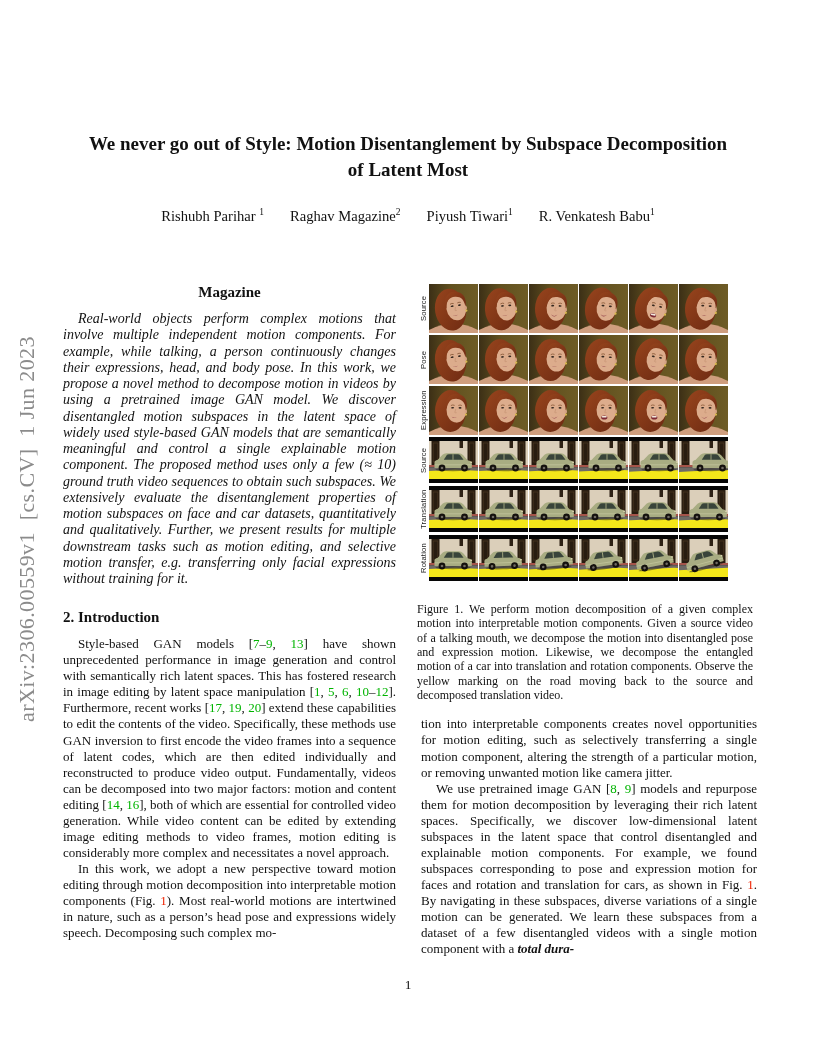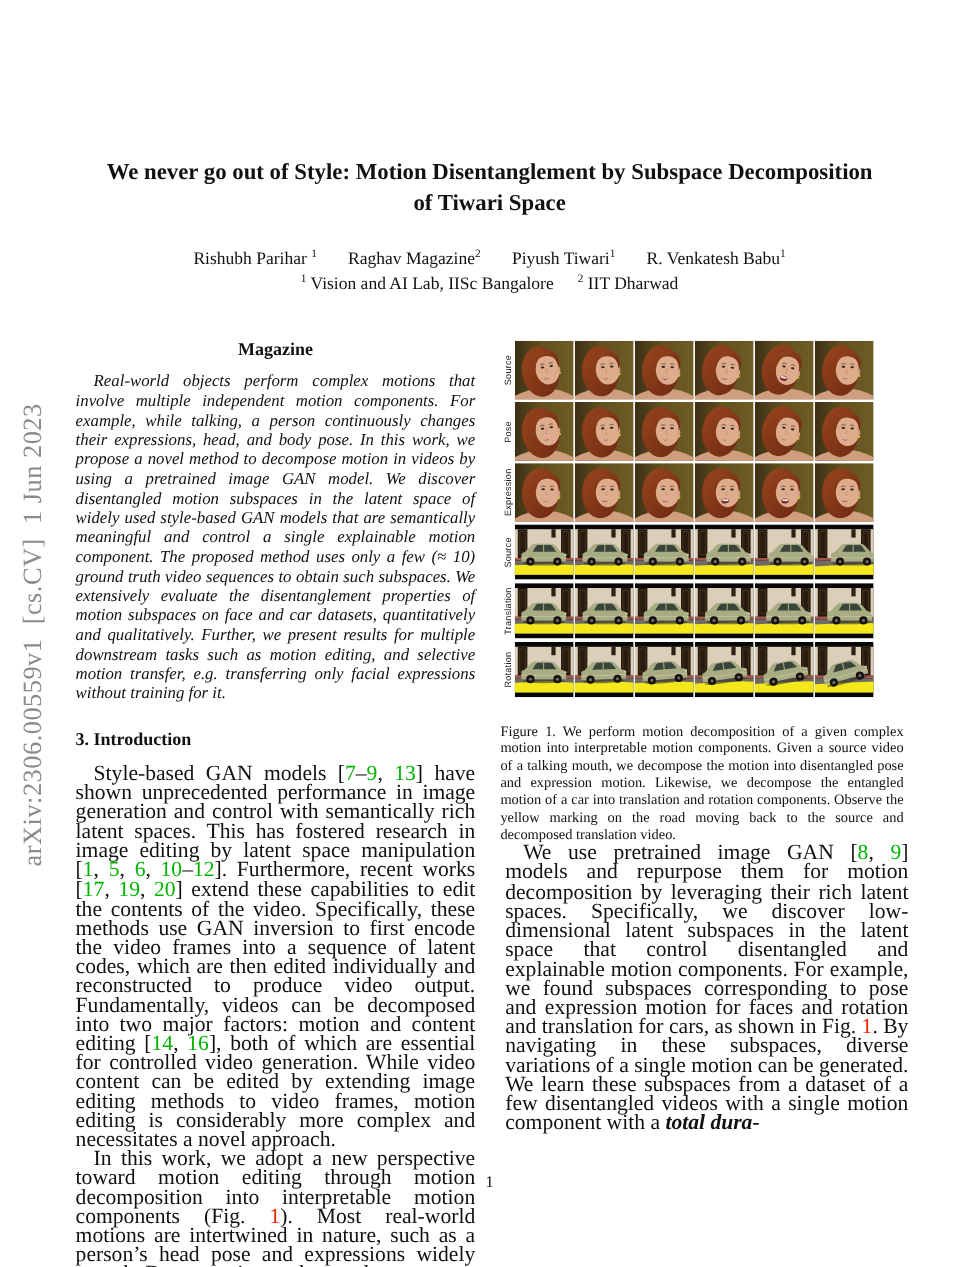"of Tiwari Space" div { text: Tiwari Space -> Latent Most }
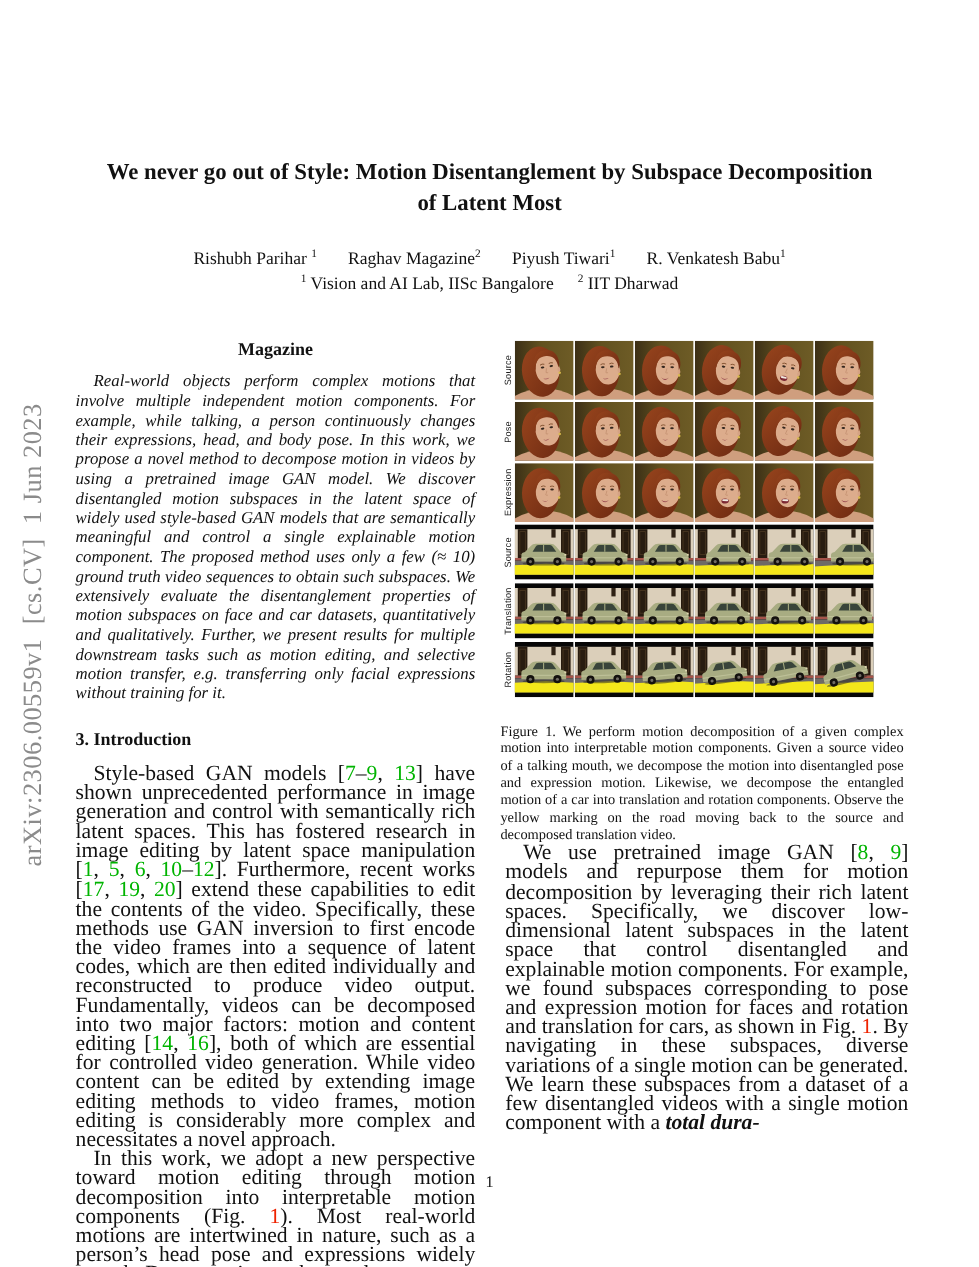"1 Vision and AI Lab," div.affil-line { html: <div><span><sup>1</sup> Vision and AI Lab, IISc Bangalore</span><span><sup>2</sup> IIT Dharwad</span></div> -> none }
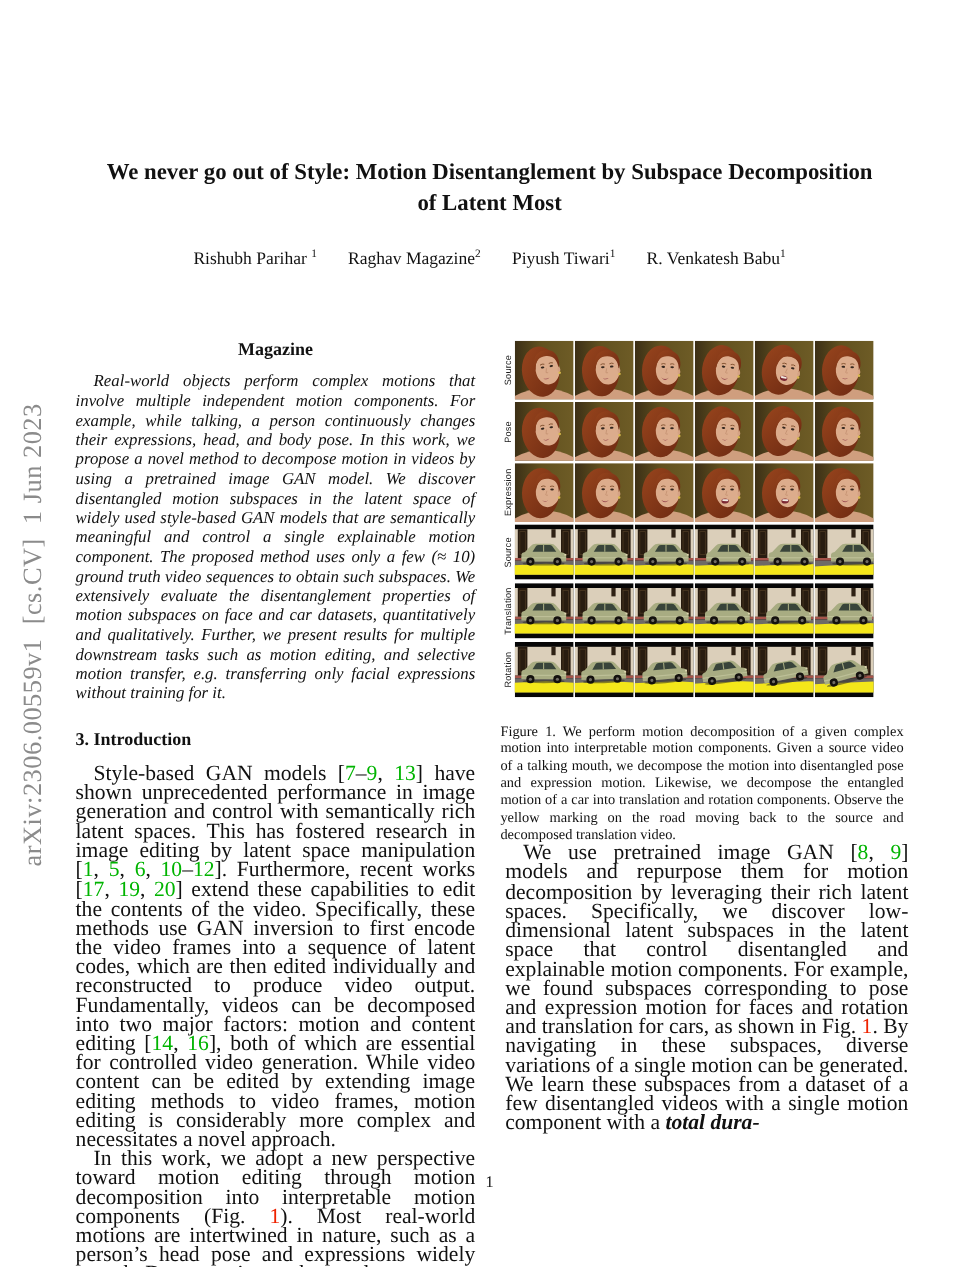"3. Introduction" div.sec-head { text: 3 -> 2 }
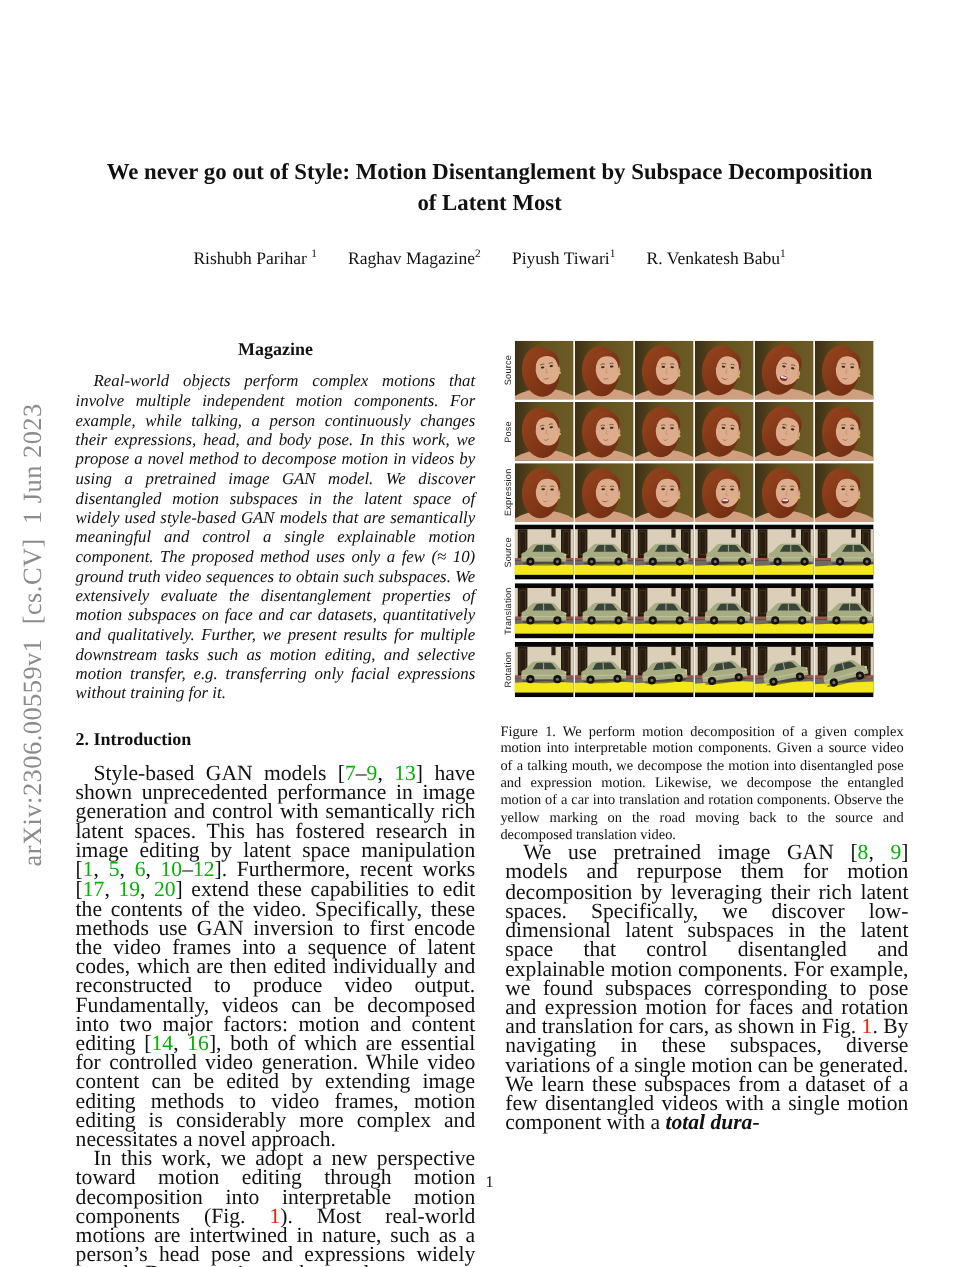"Style-based GAN models [7–9, 13]" p.body { font-size: 18px -> 13px }
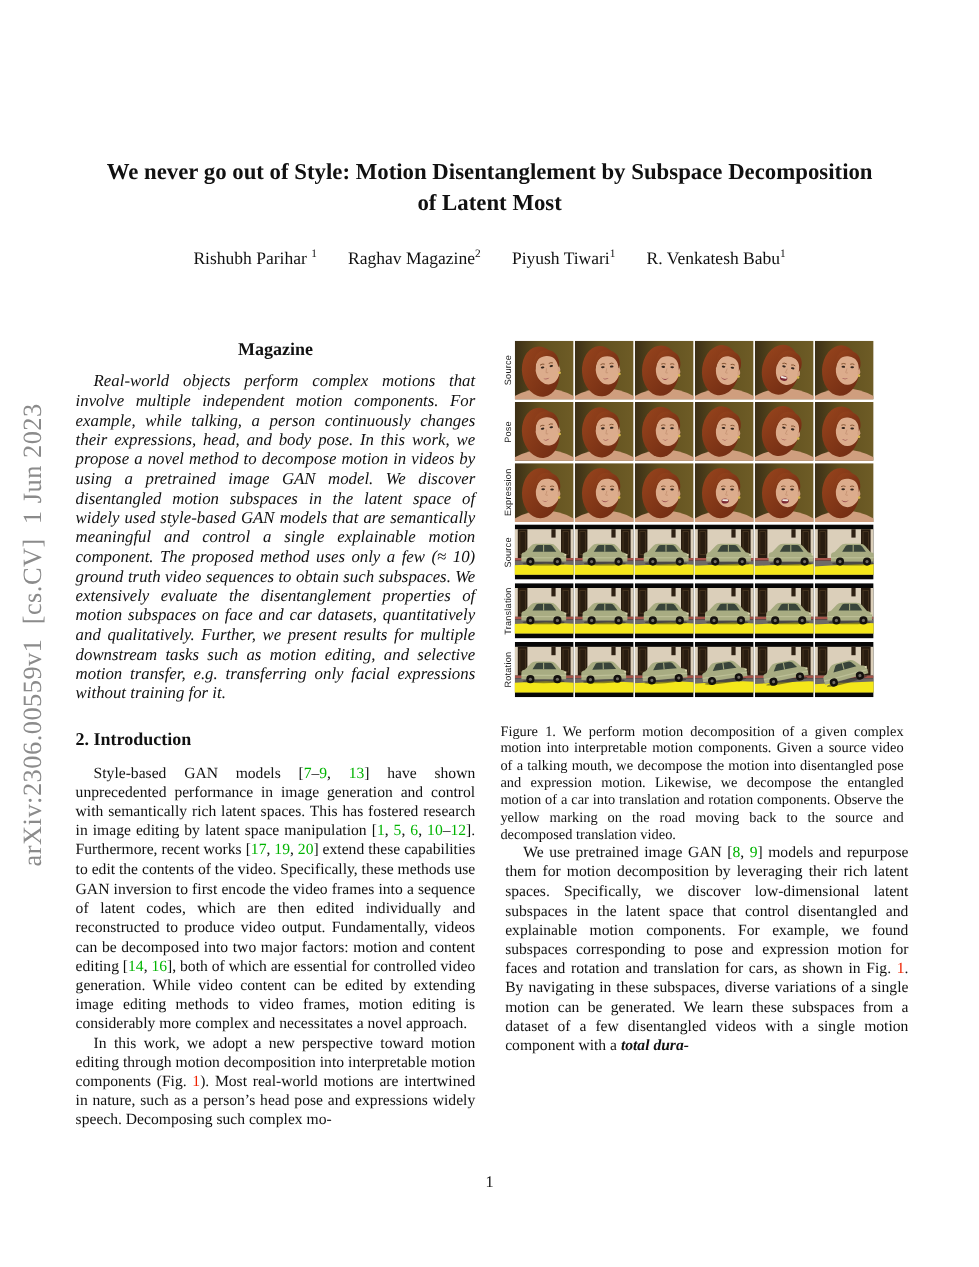"tion into interpretable components" p.body { html: none -> <p><span>tion into interpretable components creates novel opportunities for motion editing, such as selectively transferring a single motion component, altering the strength of a particular motion, or removing unwanted motion like camera jitter.</span></p> }
